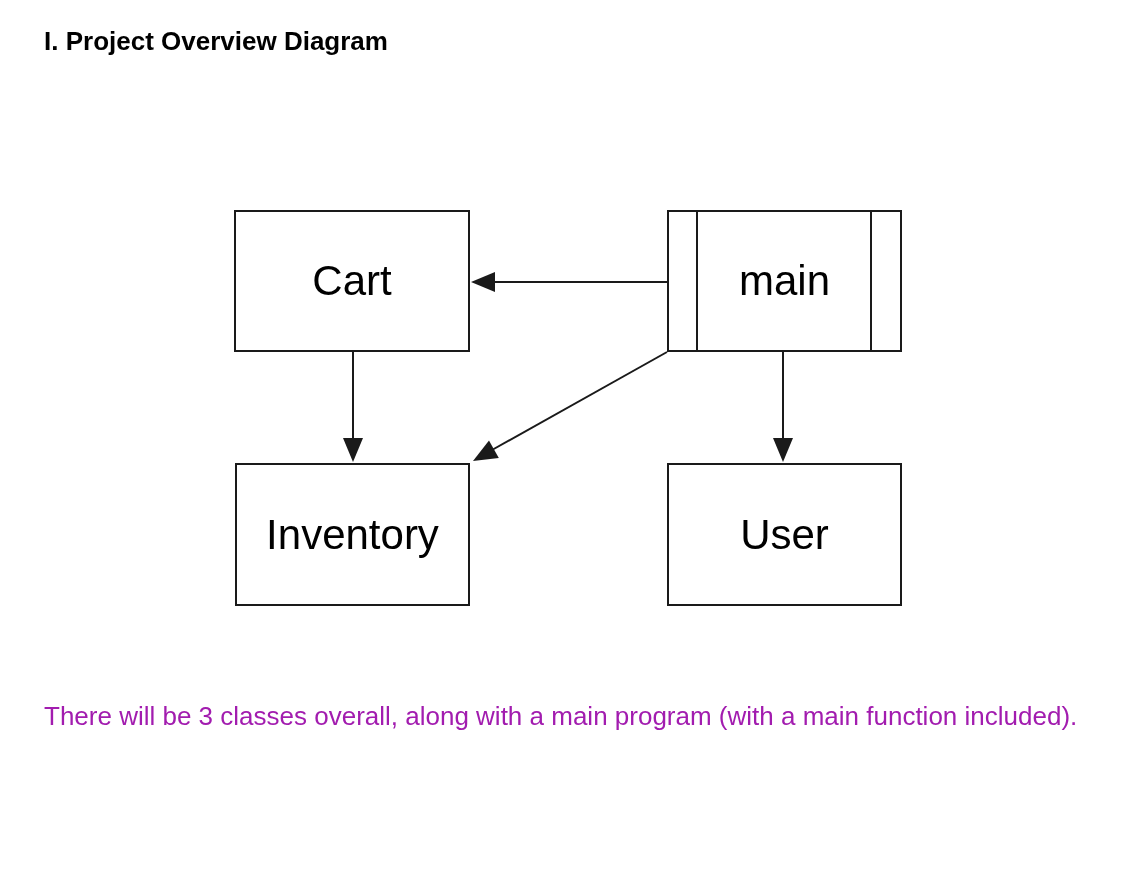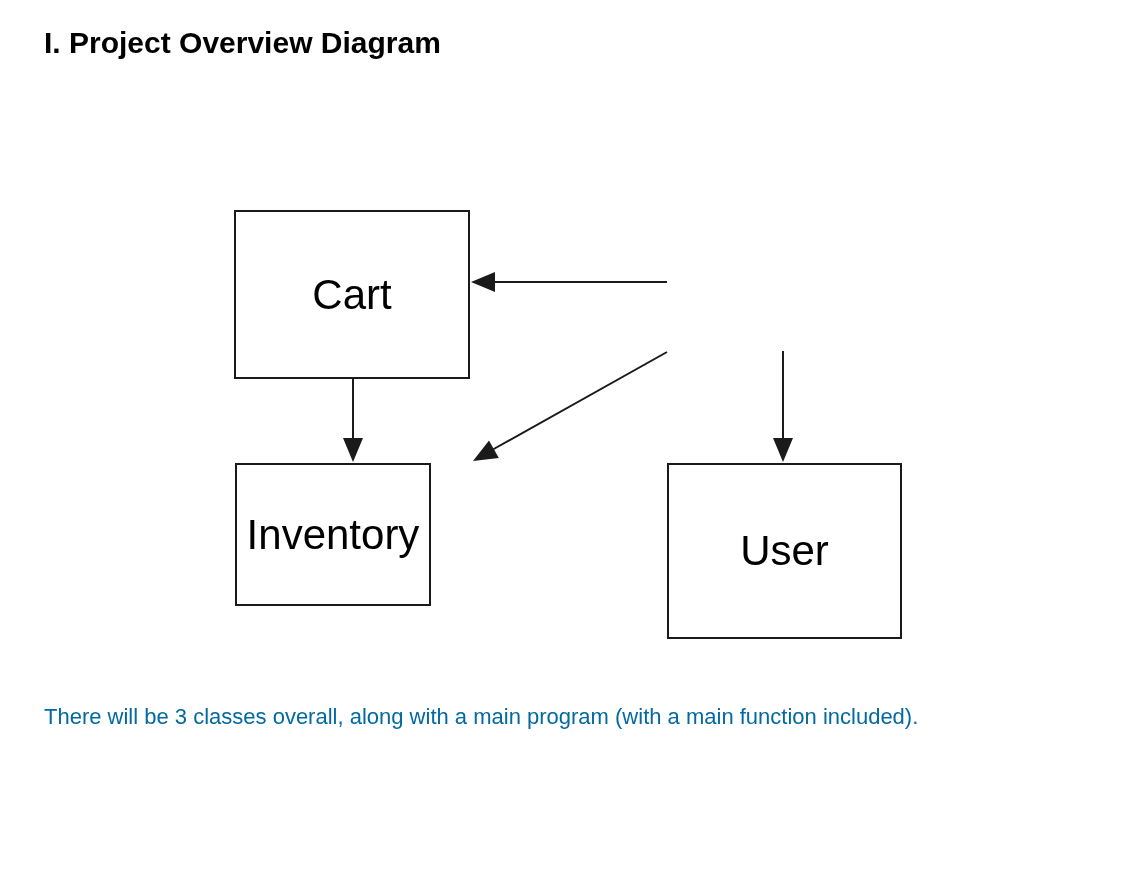"I. Project Overview Diagram" .heading { font-size: 30px -> 26px }
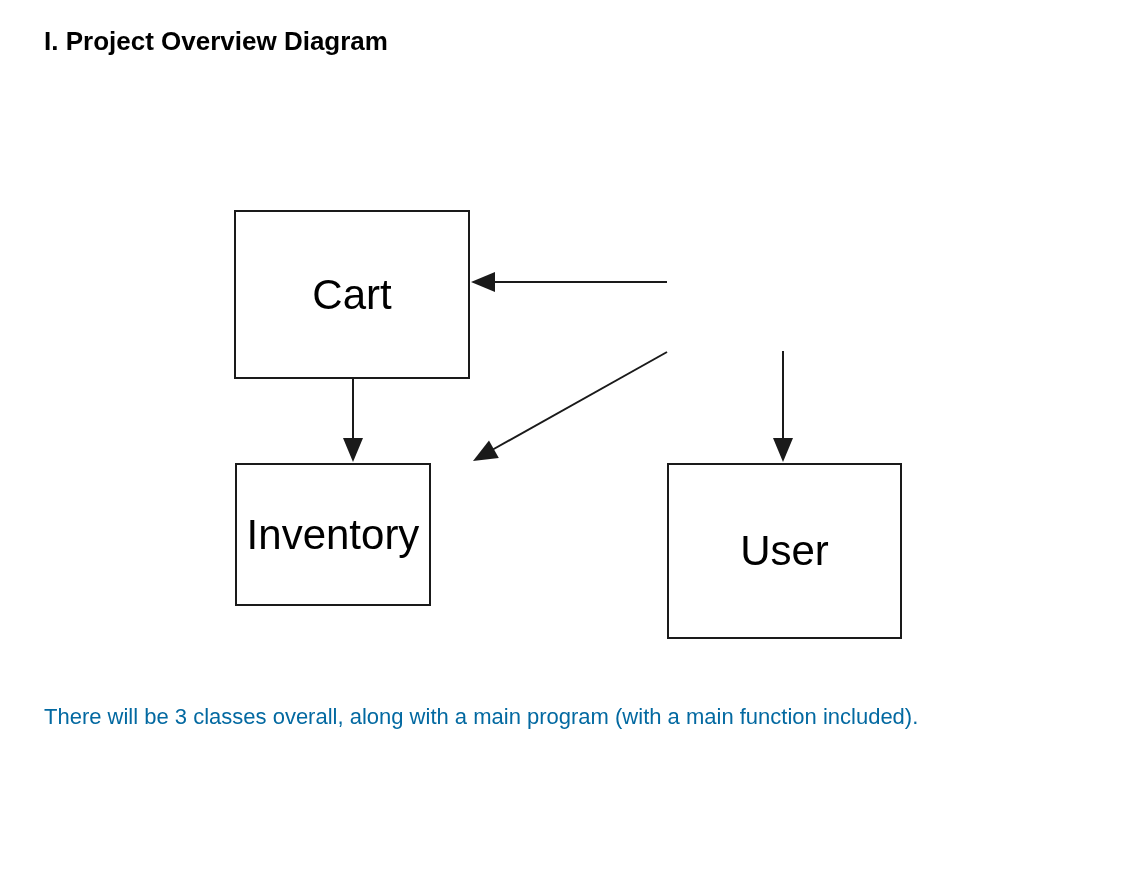"Cart" .node-cart { height: 169px -> 142px }
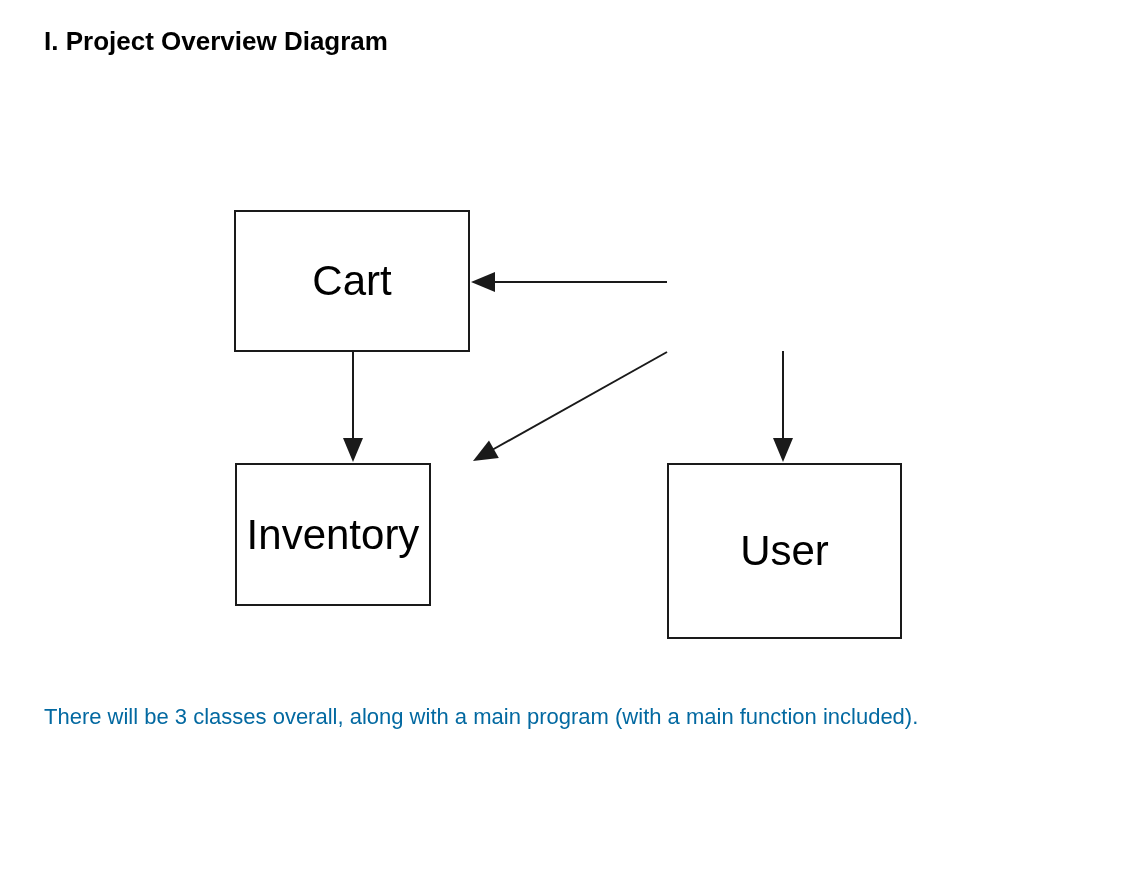"main" div.node { html: none -> <div> <span></span> <span></span> <span>main</span> </div> }
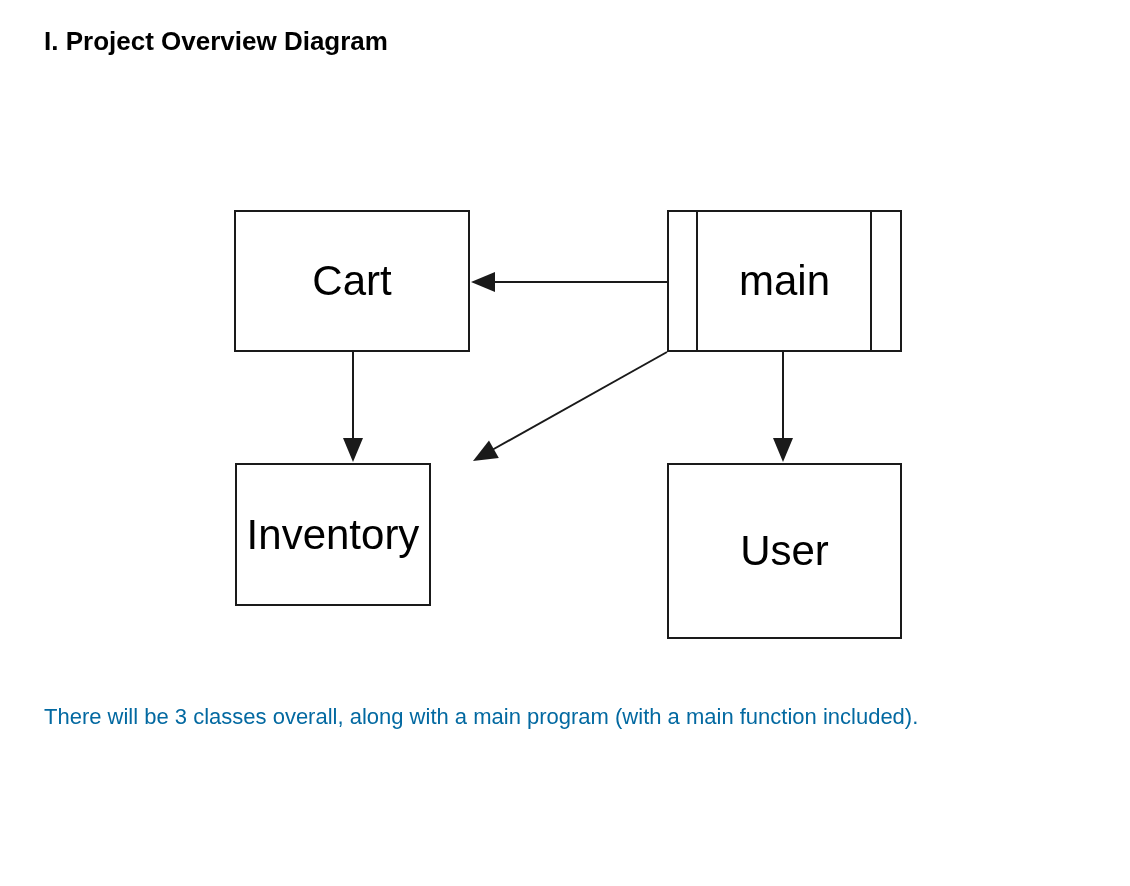"Inventory" .node-inventory { width: 196px -> 235px }
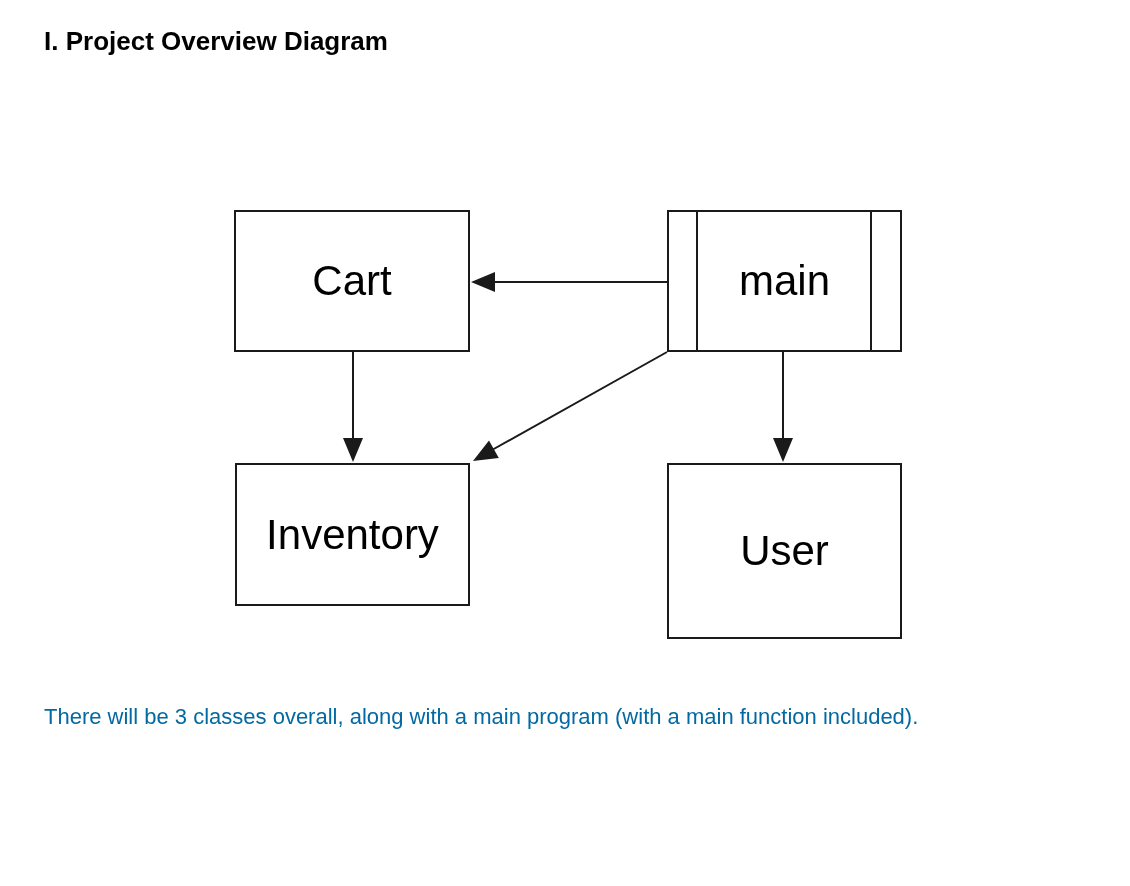"User" .node-user { height: 176px -> 143px }
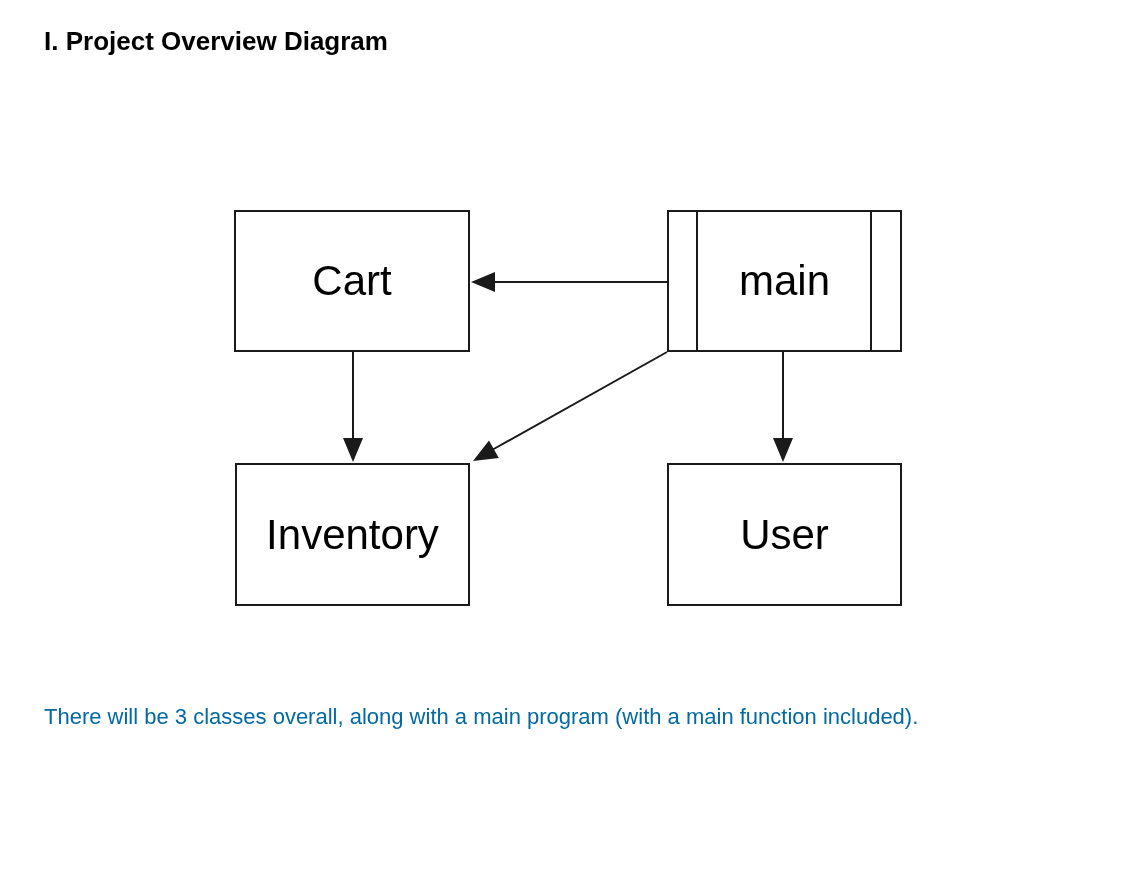"There will be 3 classes" .body-text { color: #0369a1 -> #a21caf; font-size: 22px -> 26px }
